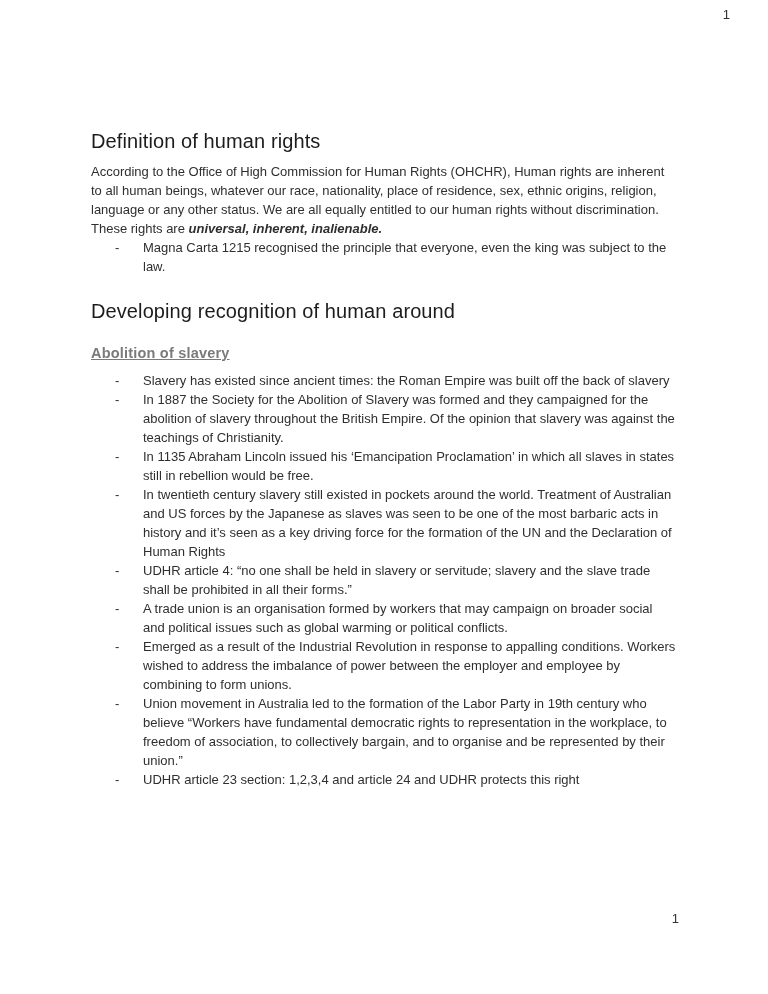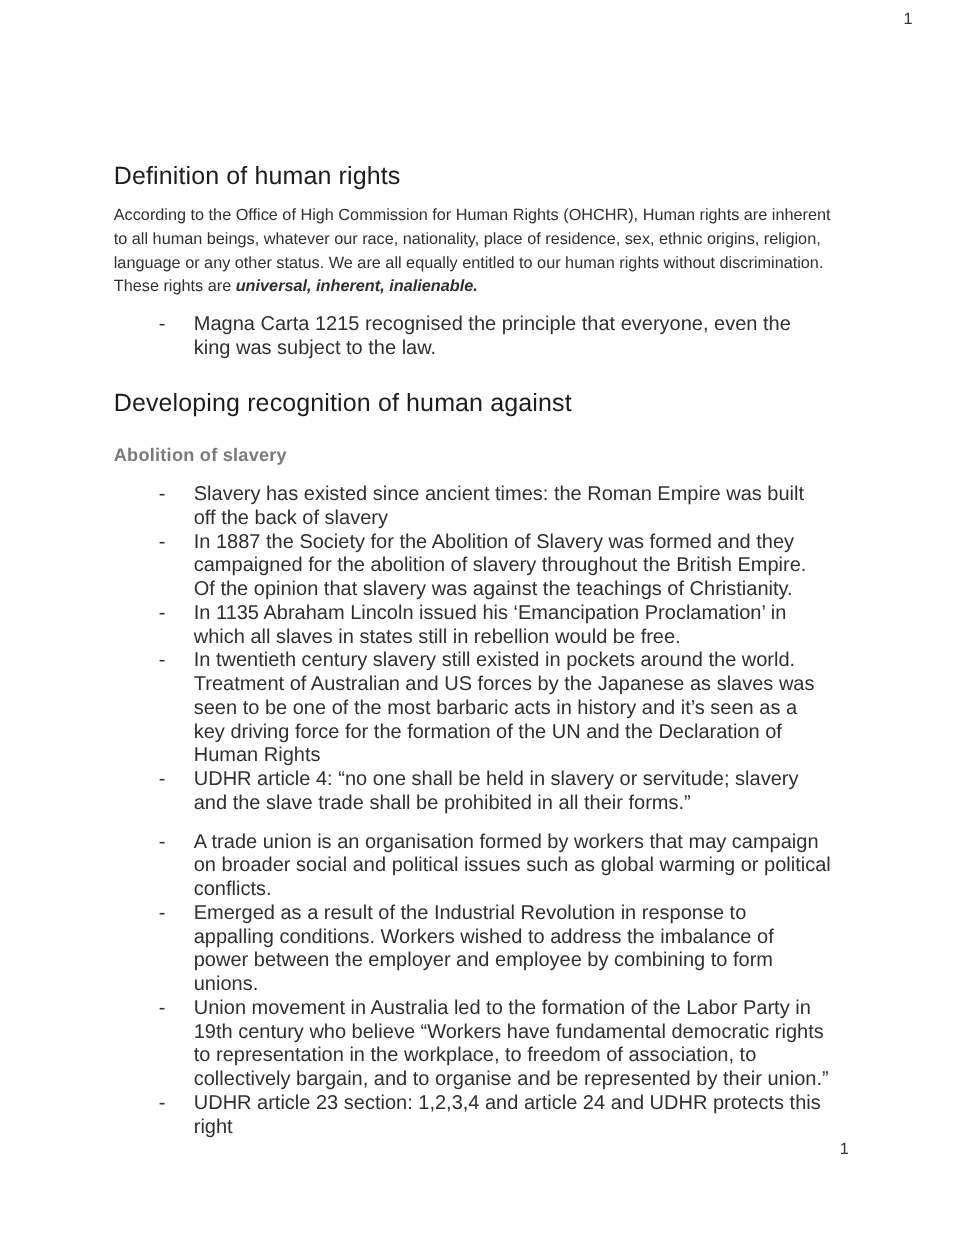"Magna Carta 1215 recognised the" ul.dash-list { font-size: 16px -> 13px; margin: 12px -> 0 }
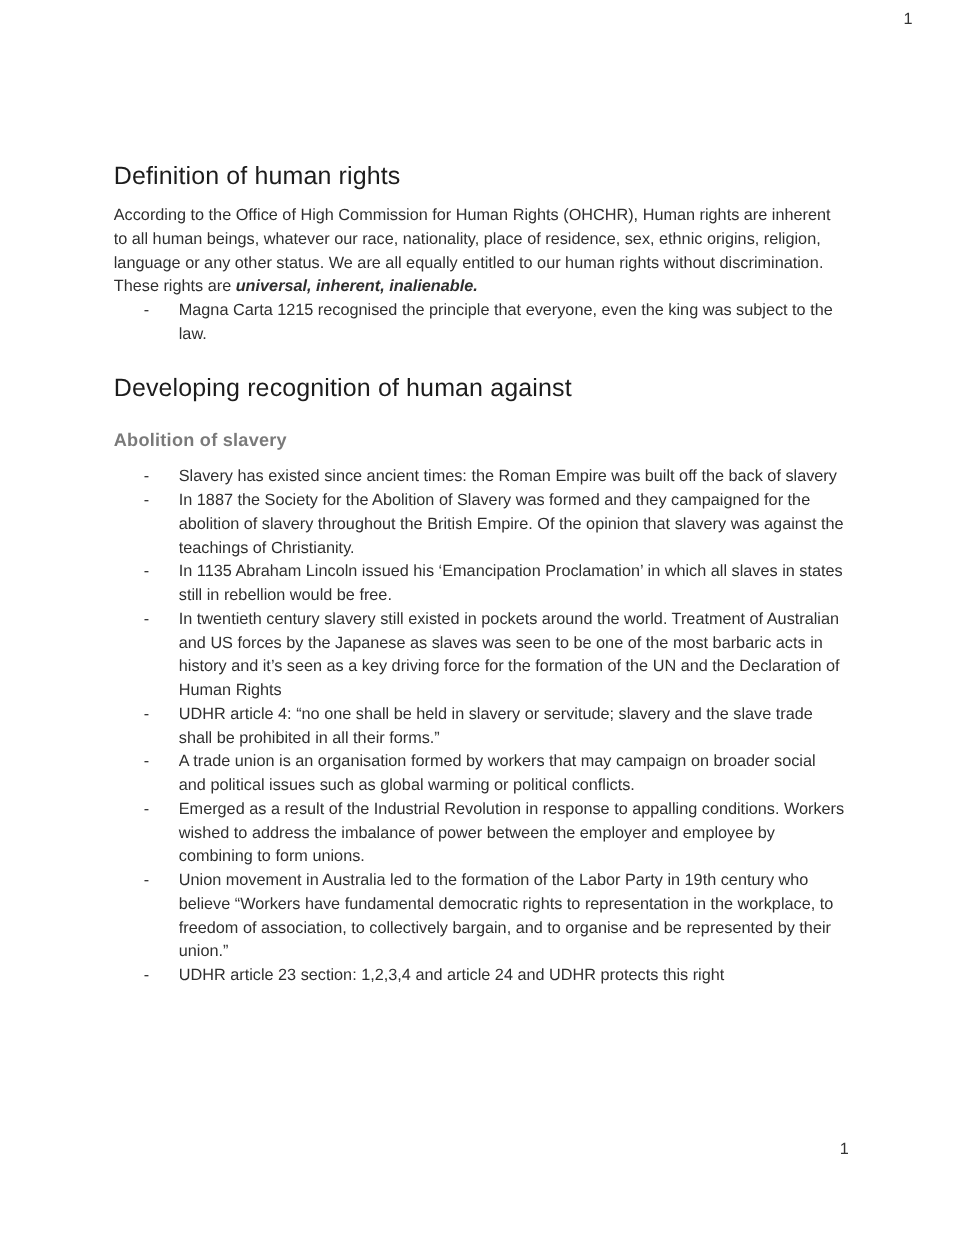"Developing recognition of human against" h1.doc-heading { text: against -> around }
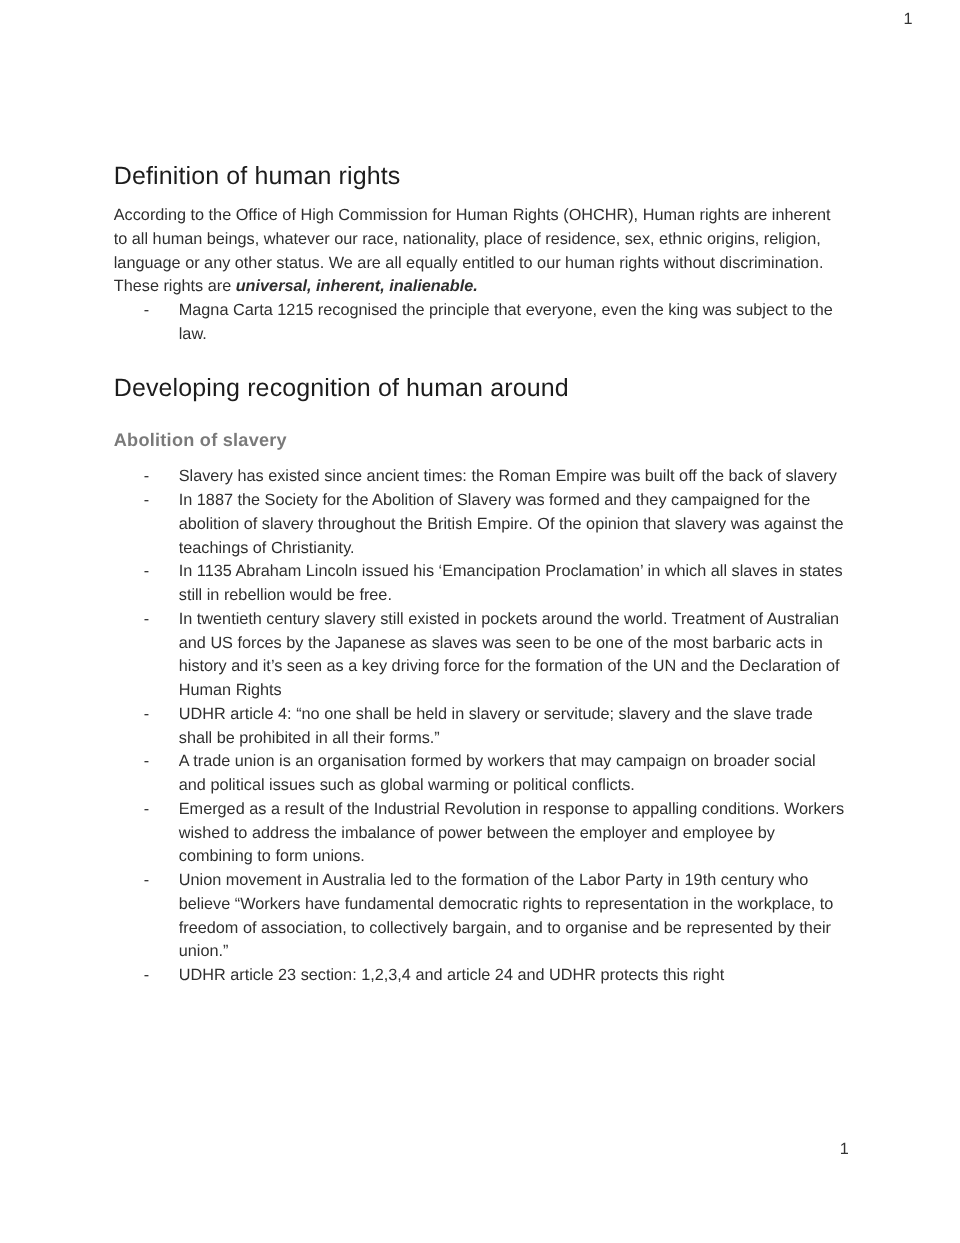"Abolition of slavery" h3.subheading { text-decoration: none -> underline }
